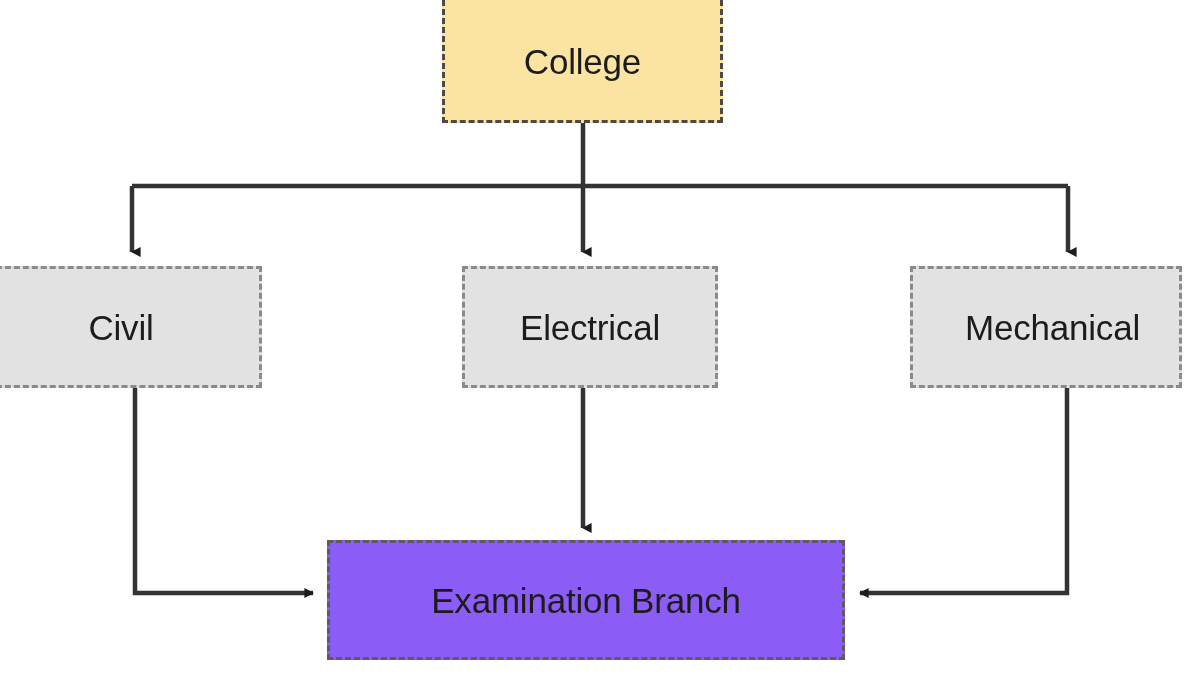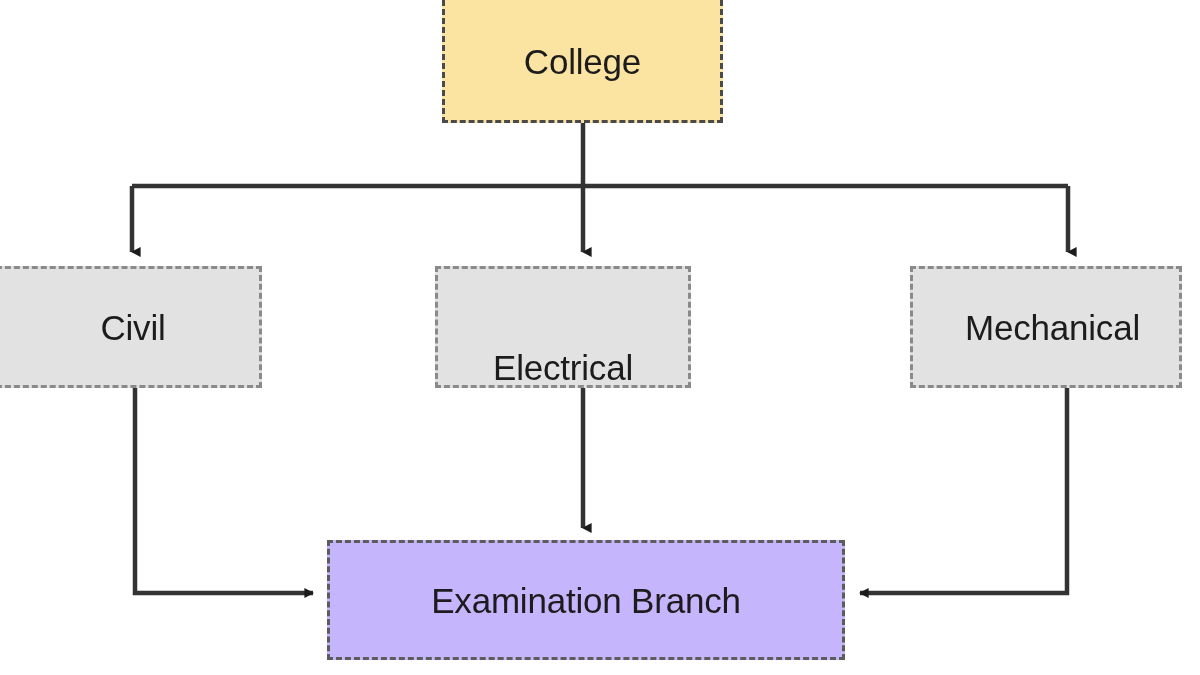"Civil" #node-civil .node-label { left: 13px -> 1px }
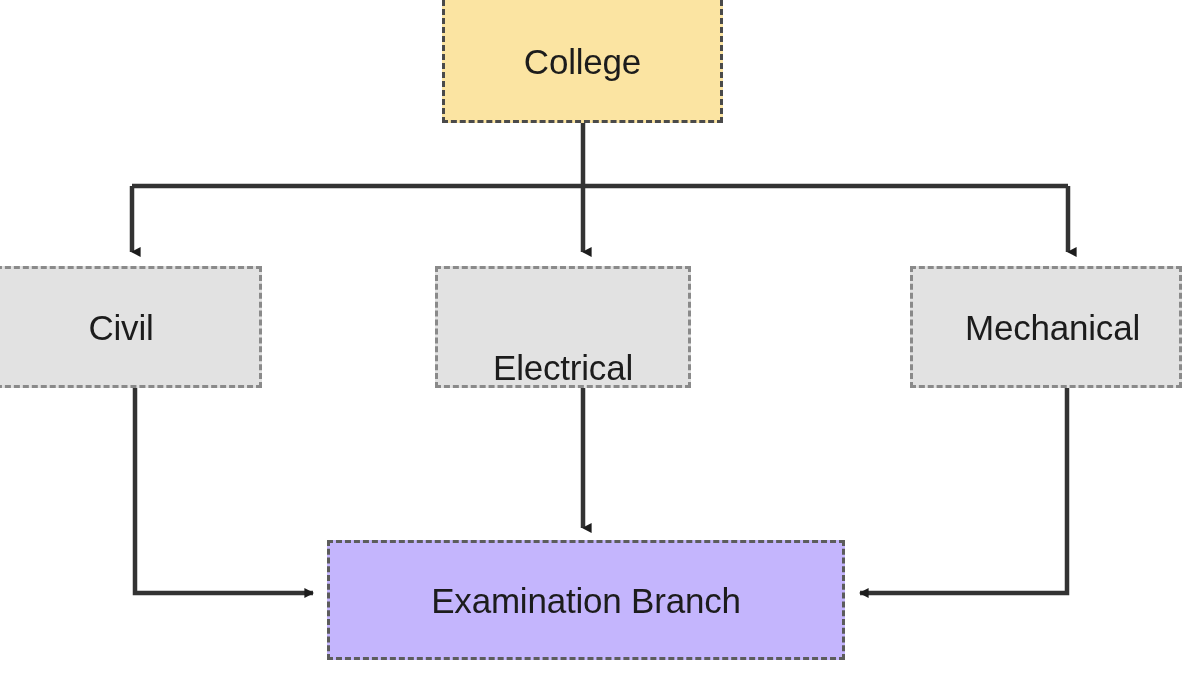"Electrical" #node-electrical { align-items: flex-end -> none; left: 435px -> 462px }
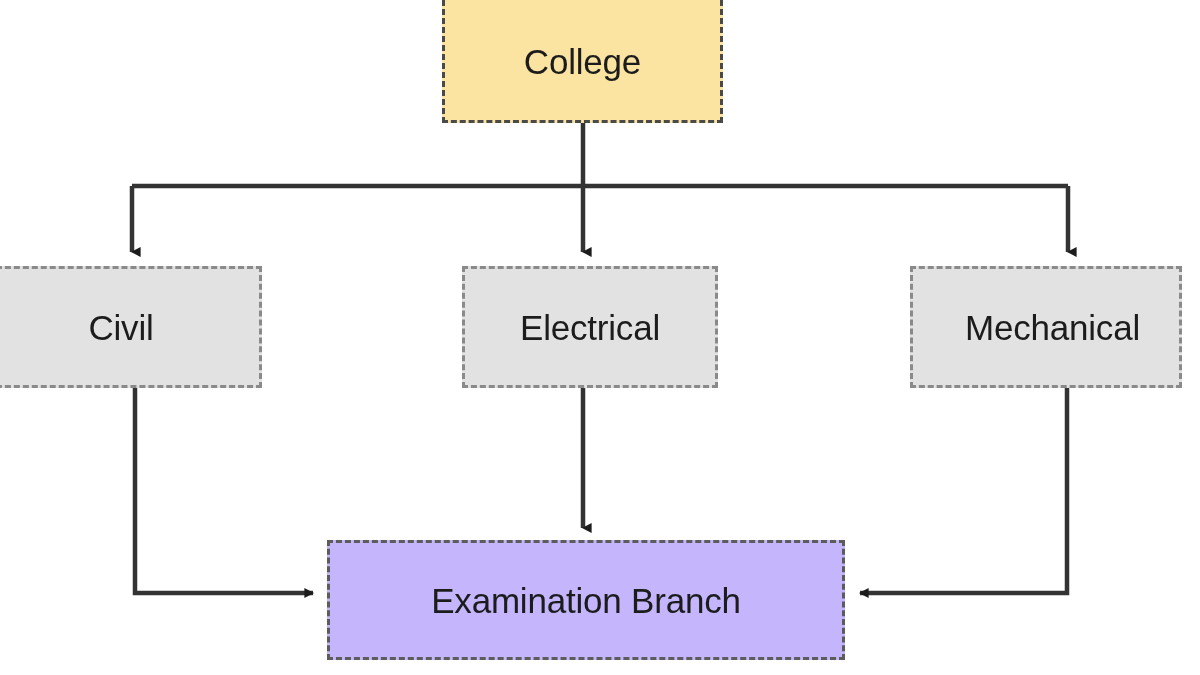"Examination Branch" #node-examination-branch { background: #c4b5fd -> #8b5cf6 }
